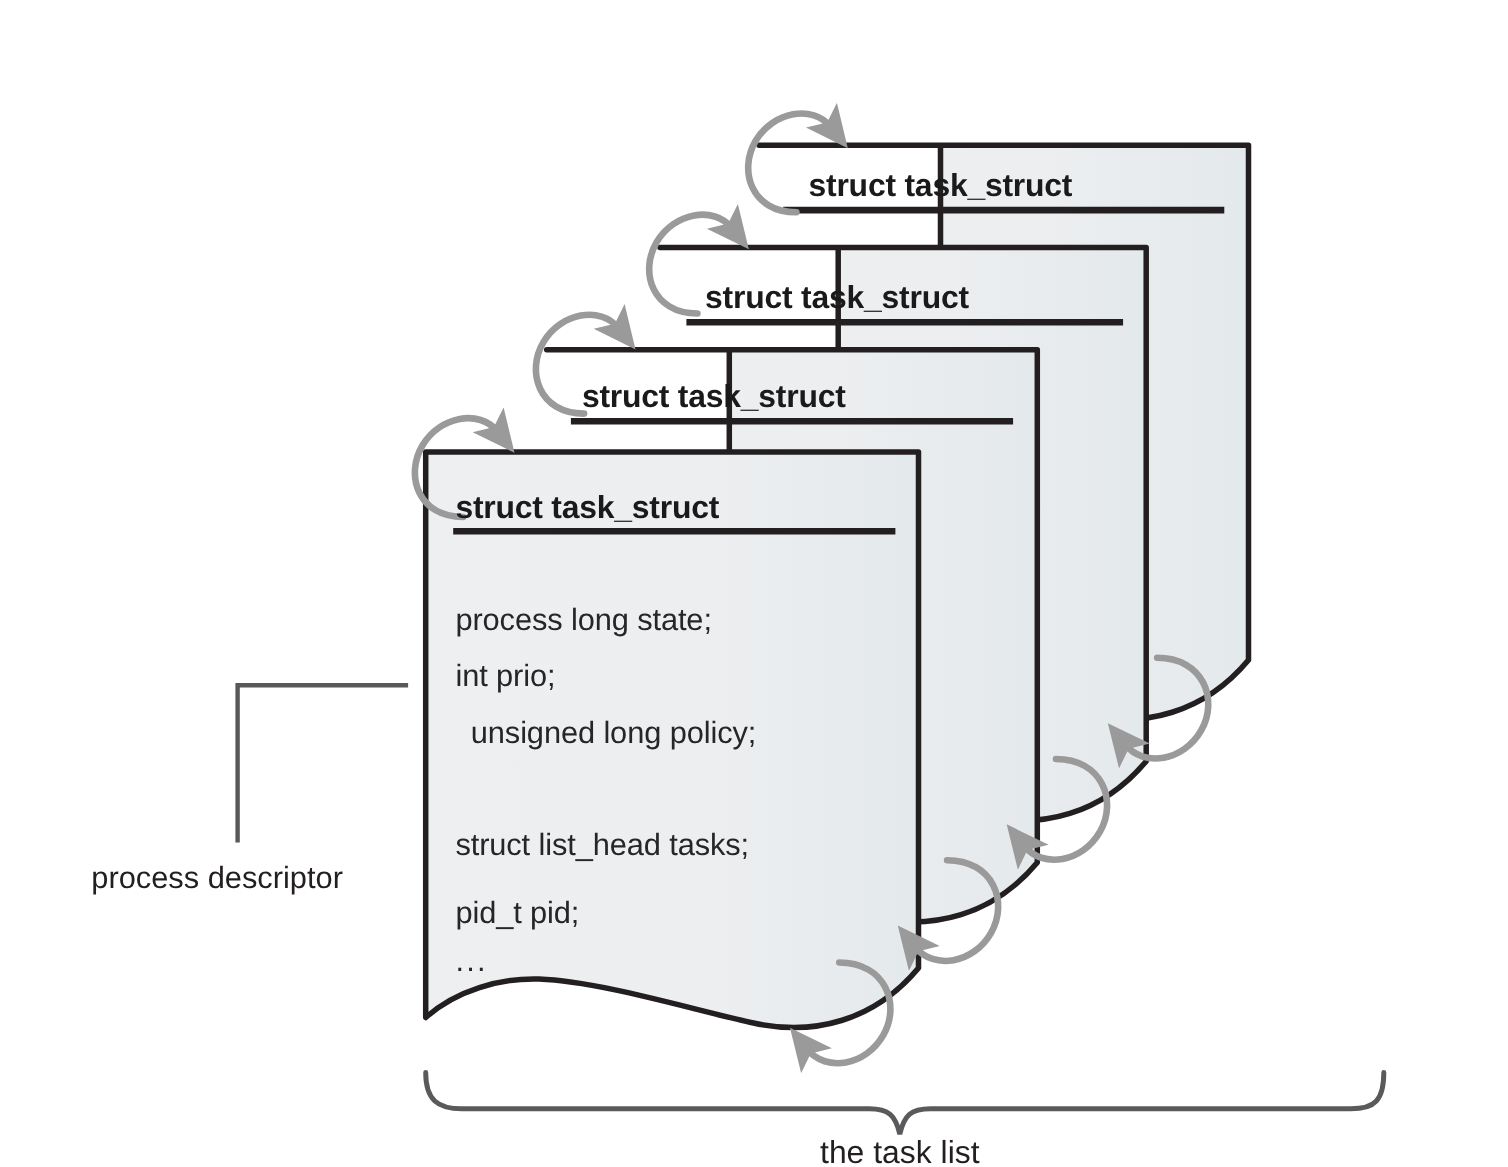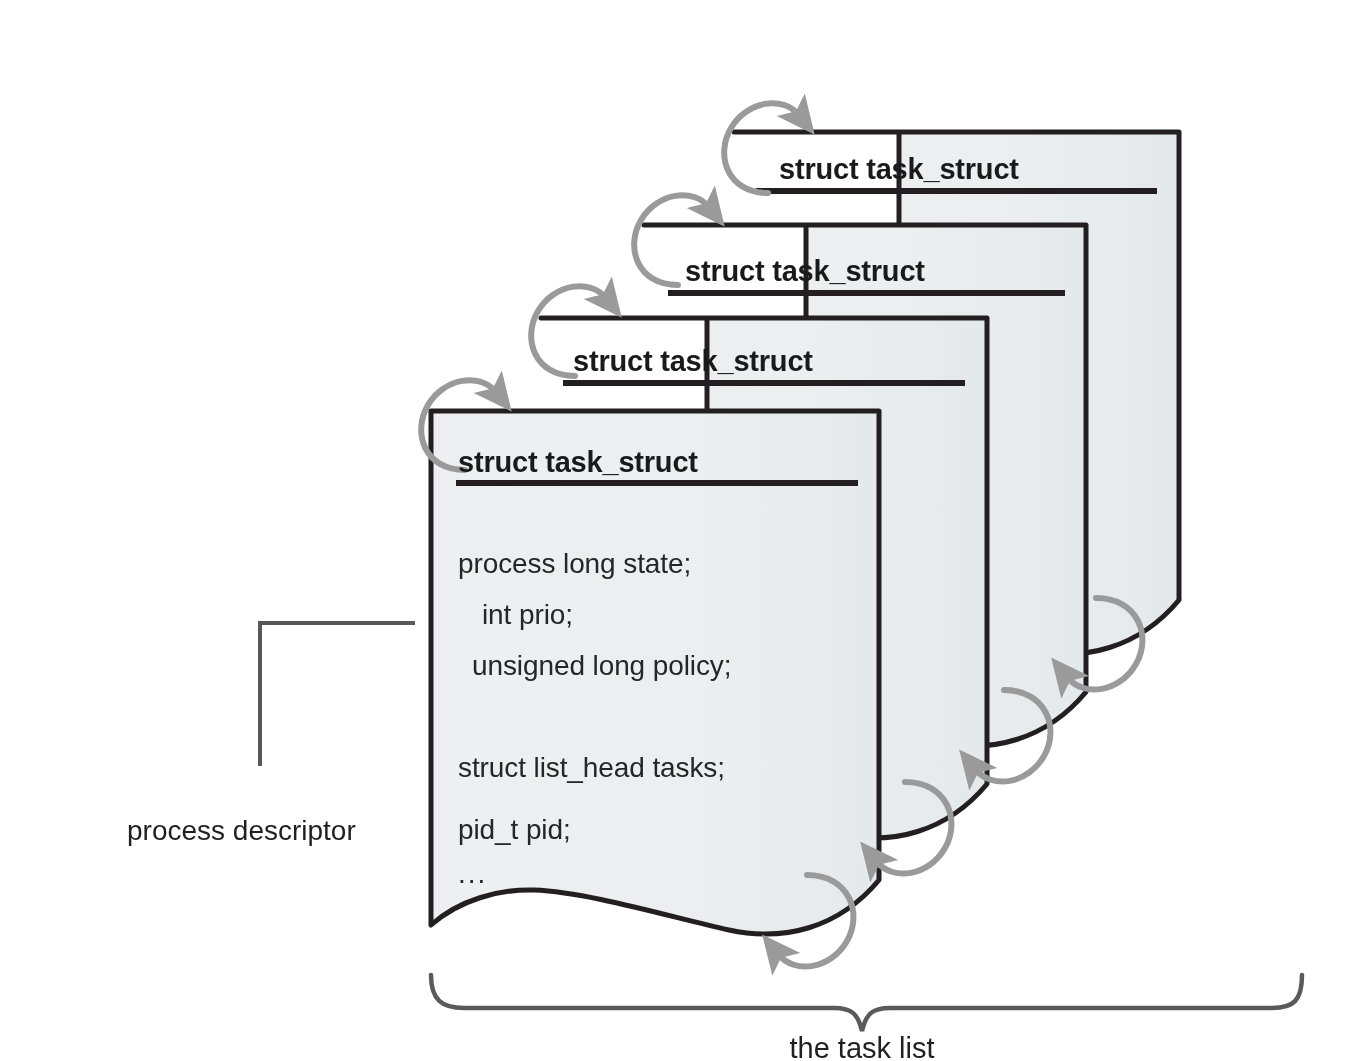"struct task_struct" #diagram-root { margin-left: 44px -> none }
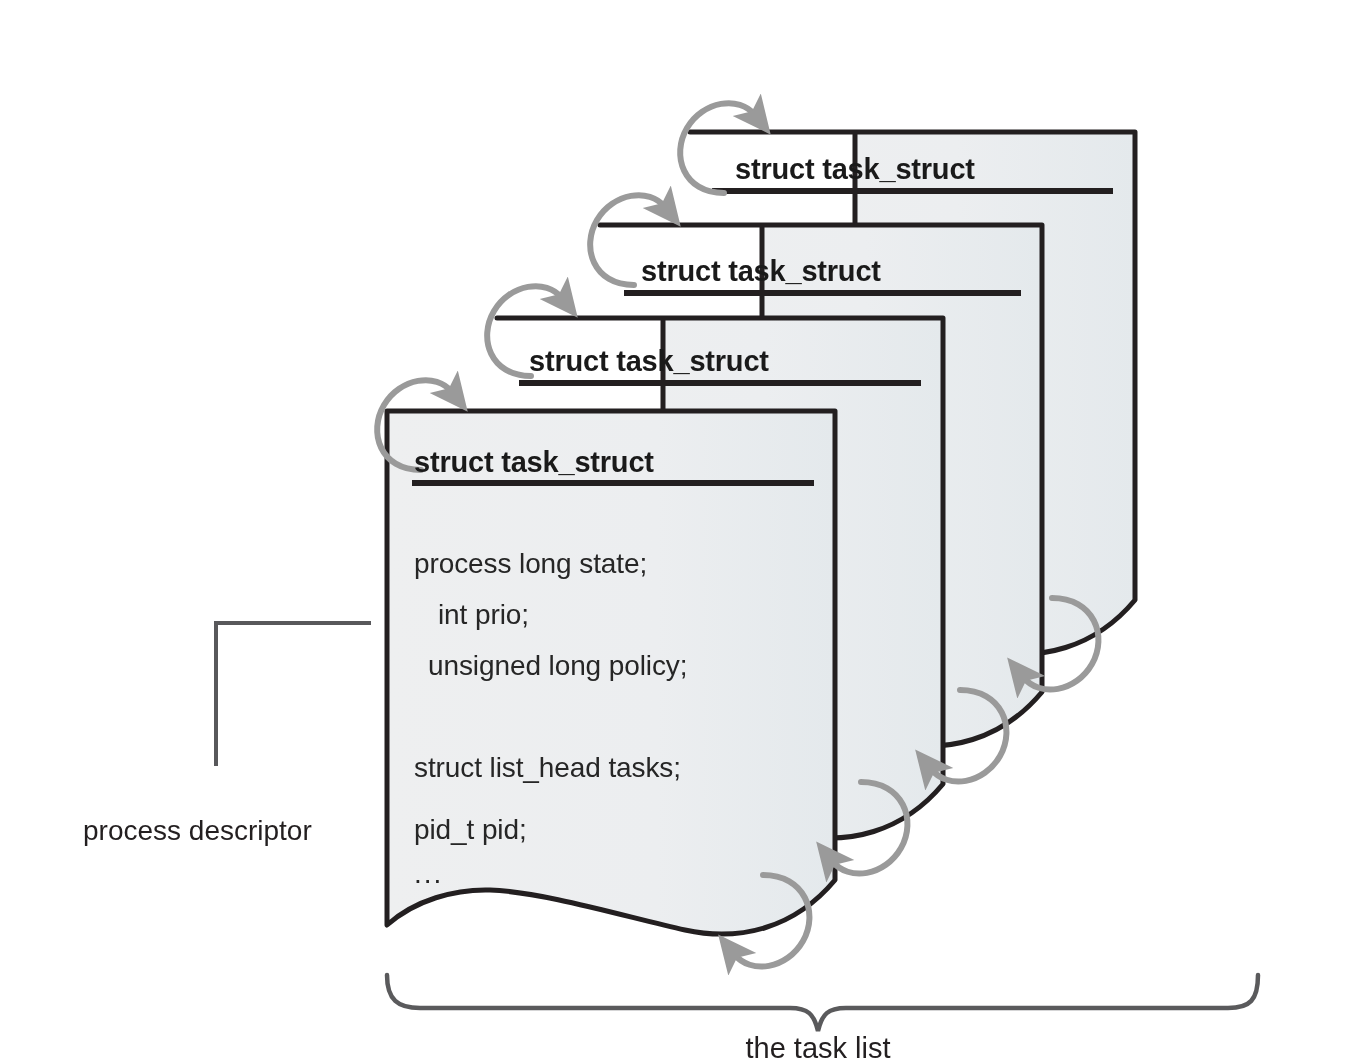"int prio;" div.field-line { left: 438px -> 414px }
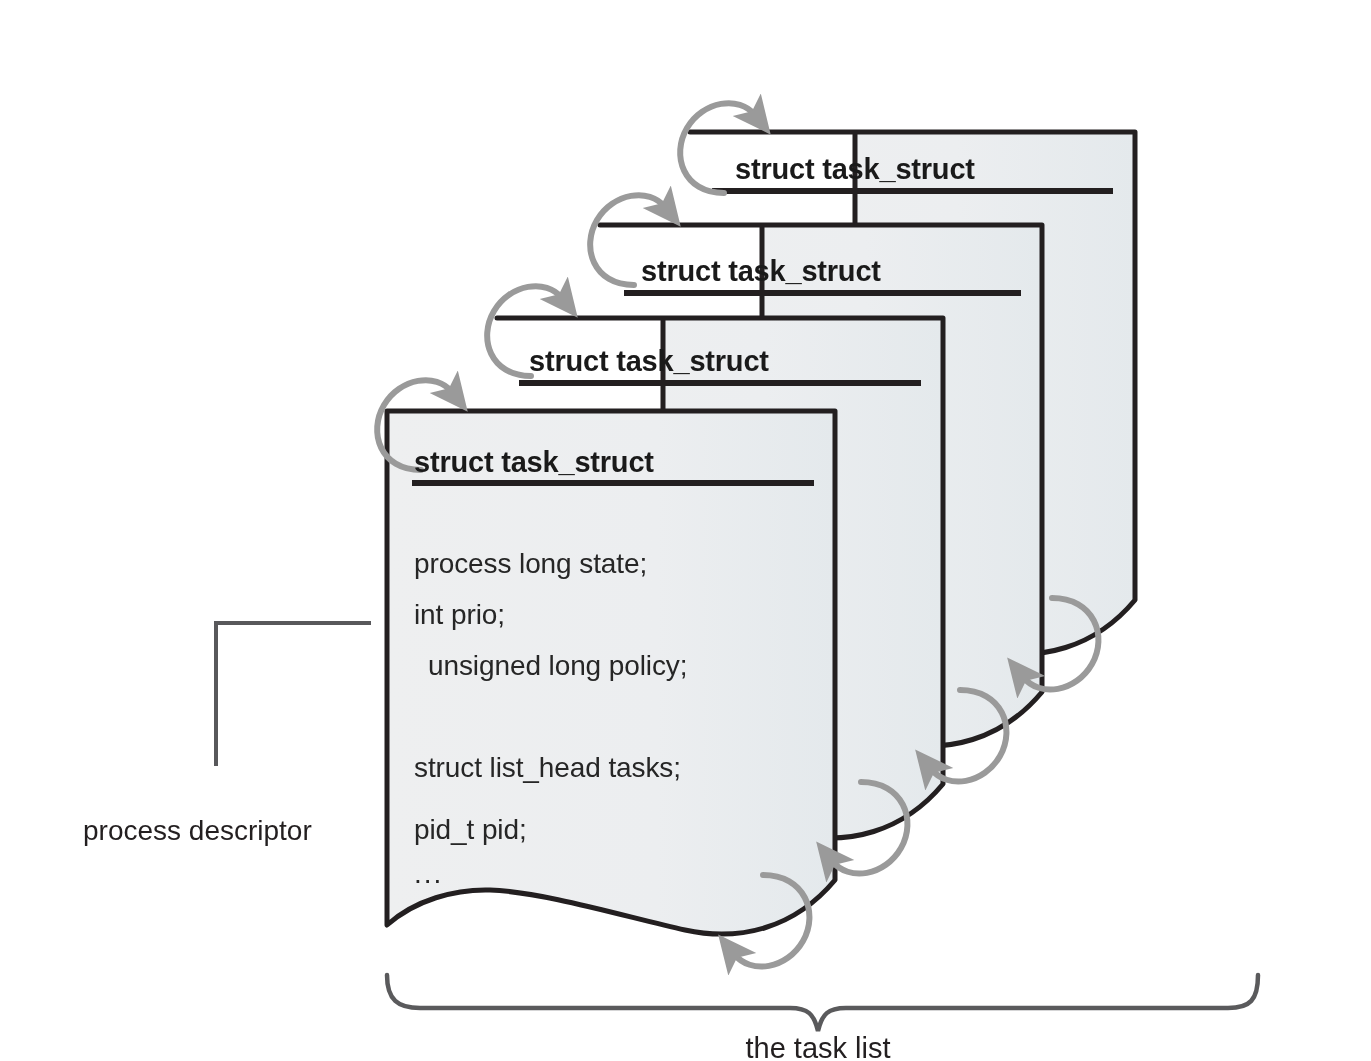"process descriptor" div.label-text { top: 815px -> 782px }
